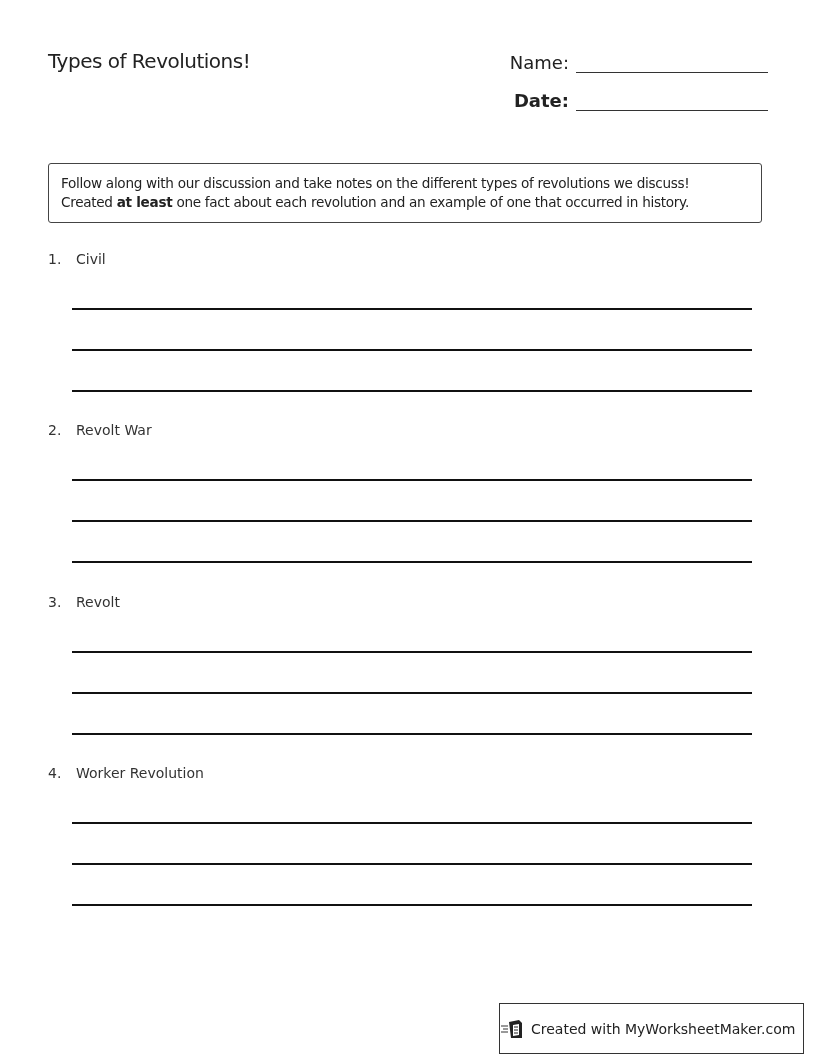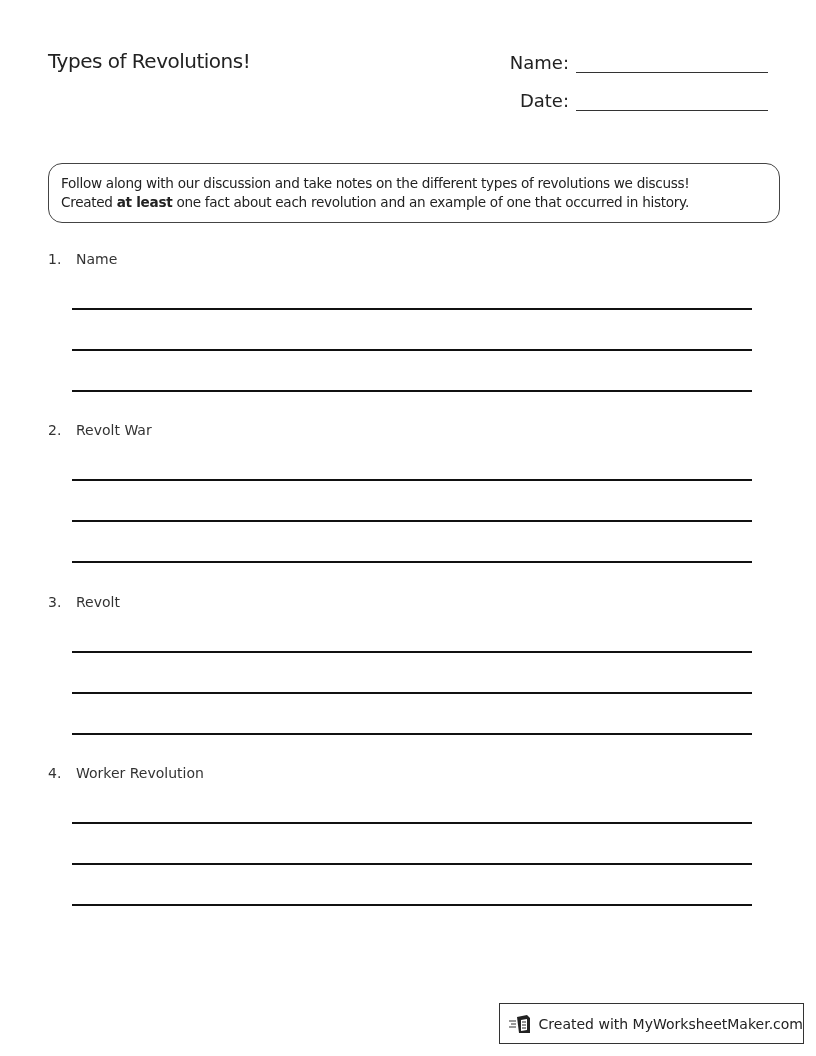"Date:" .date-field { font-weight: none -> bold }
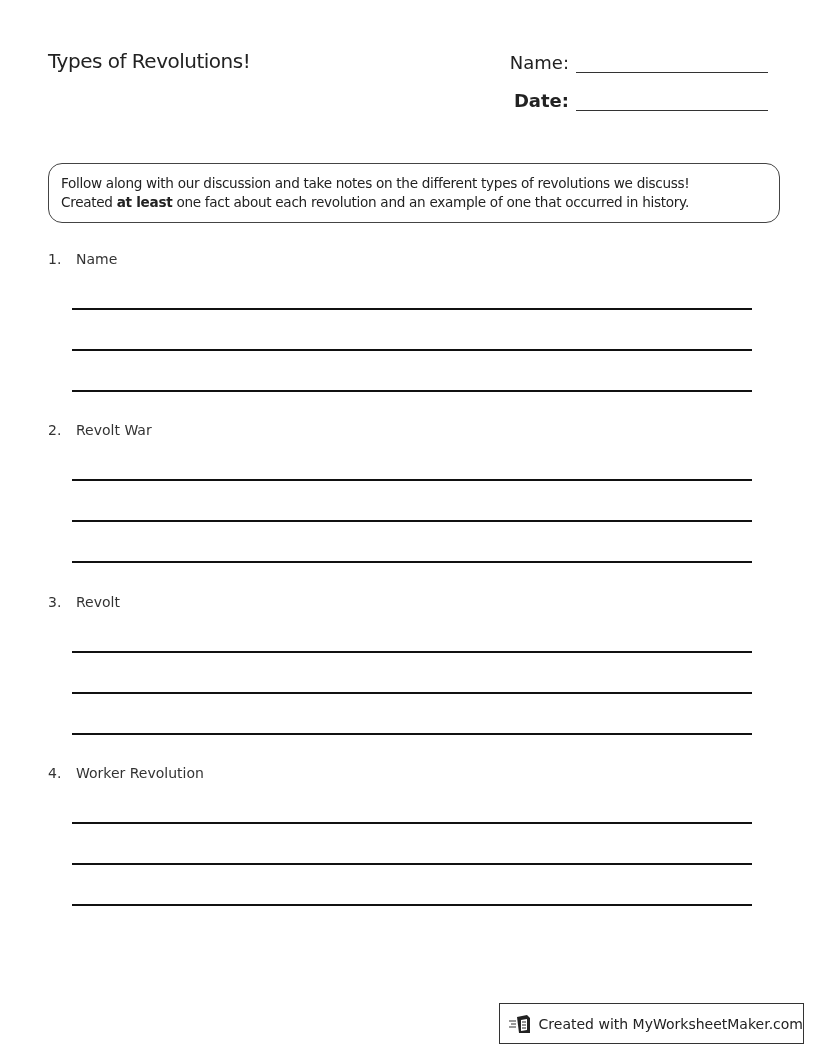"Follow along with our discussion" .instructions { border-radius: 14px -> 3px; padding: 10px 22px 10px 12px -> 10px 4px 10px 12px }
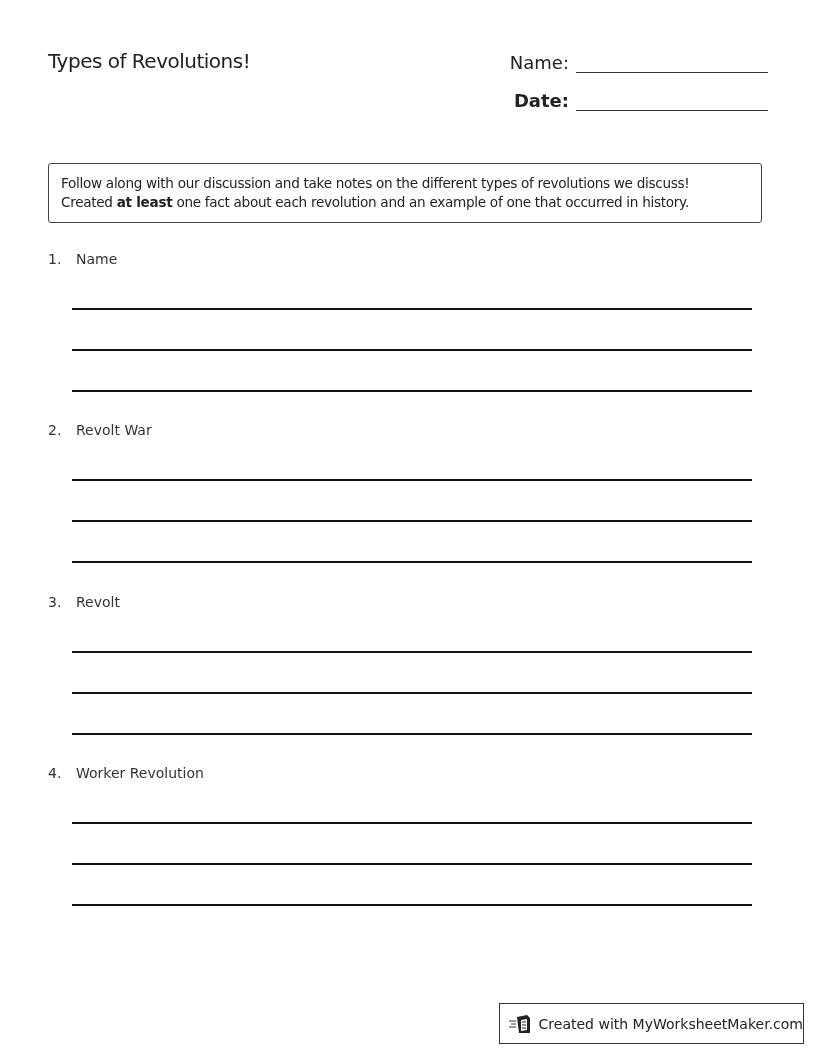"Name" span { text: Name -> Civil }
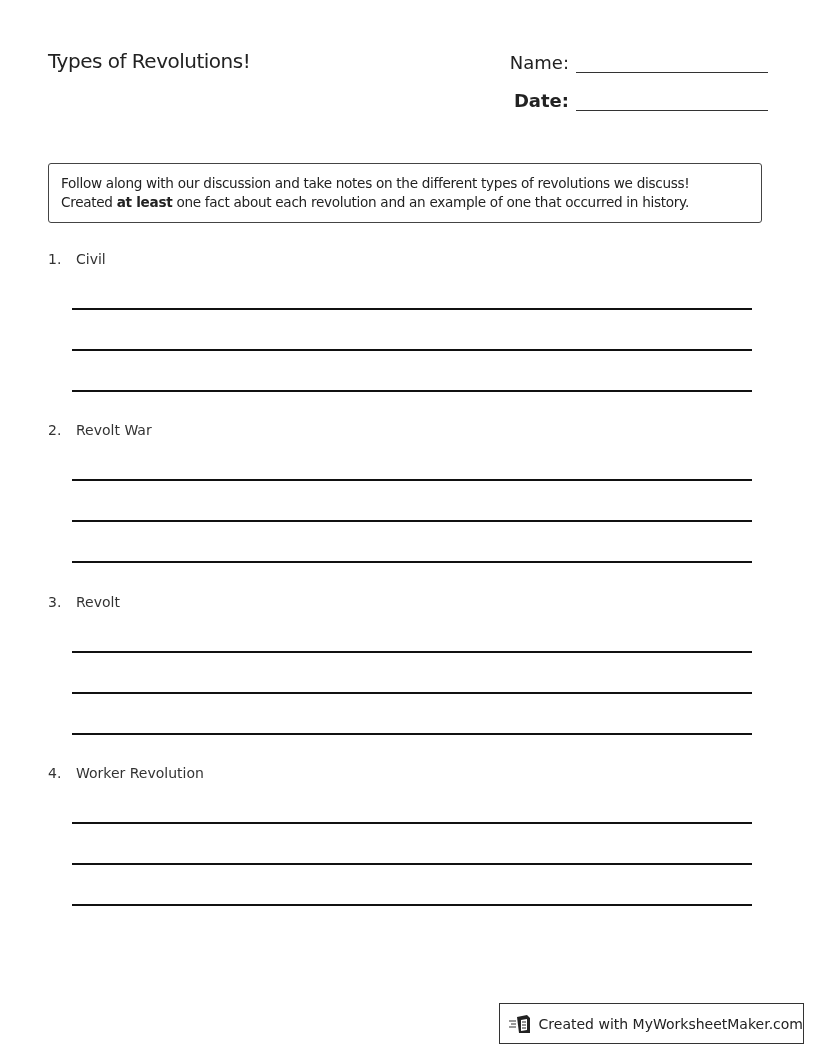"Created with MyWorksheetMaker.com" .footer { height: 41px -> 51px; justify-content: flex-end -> flex-start }
